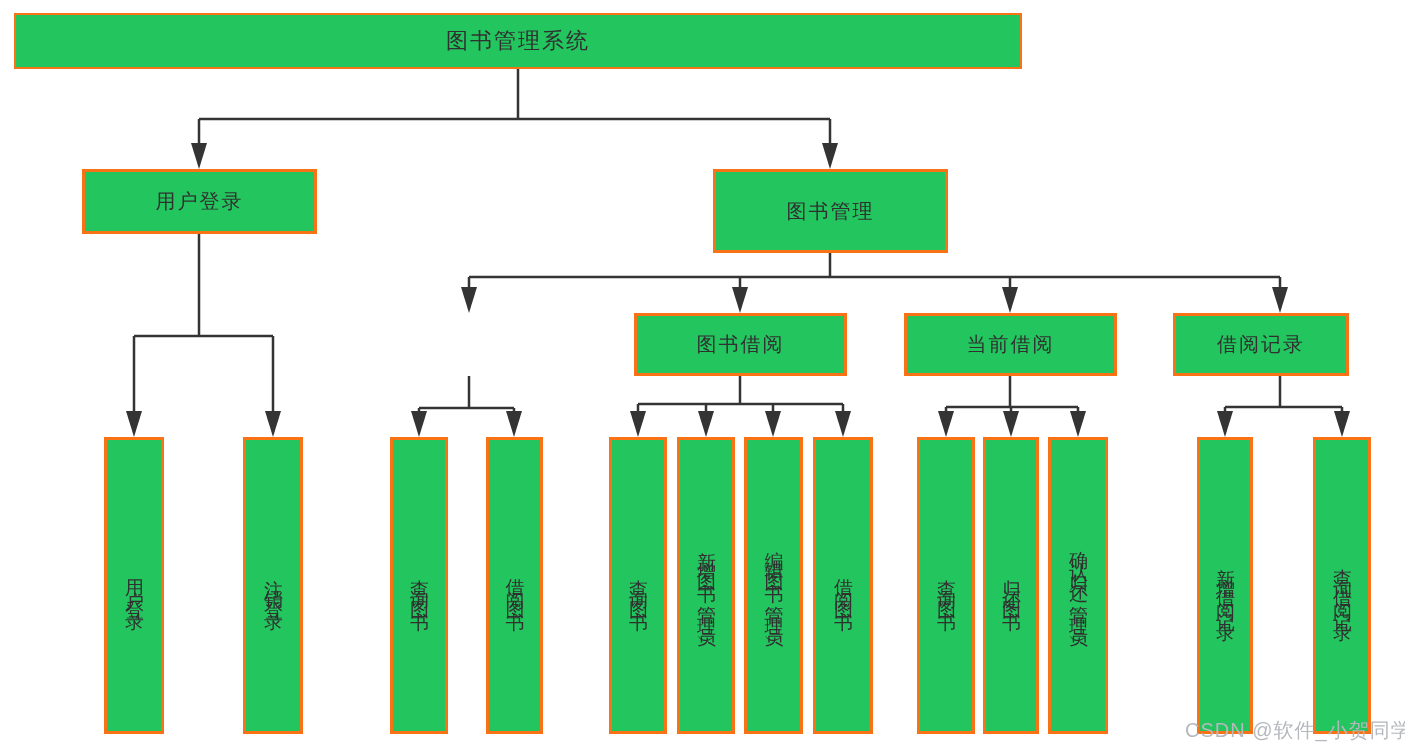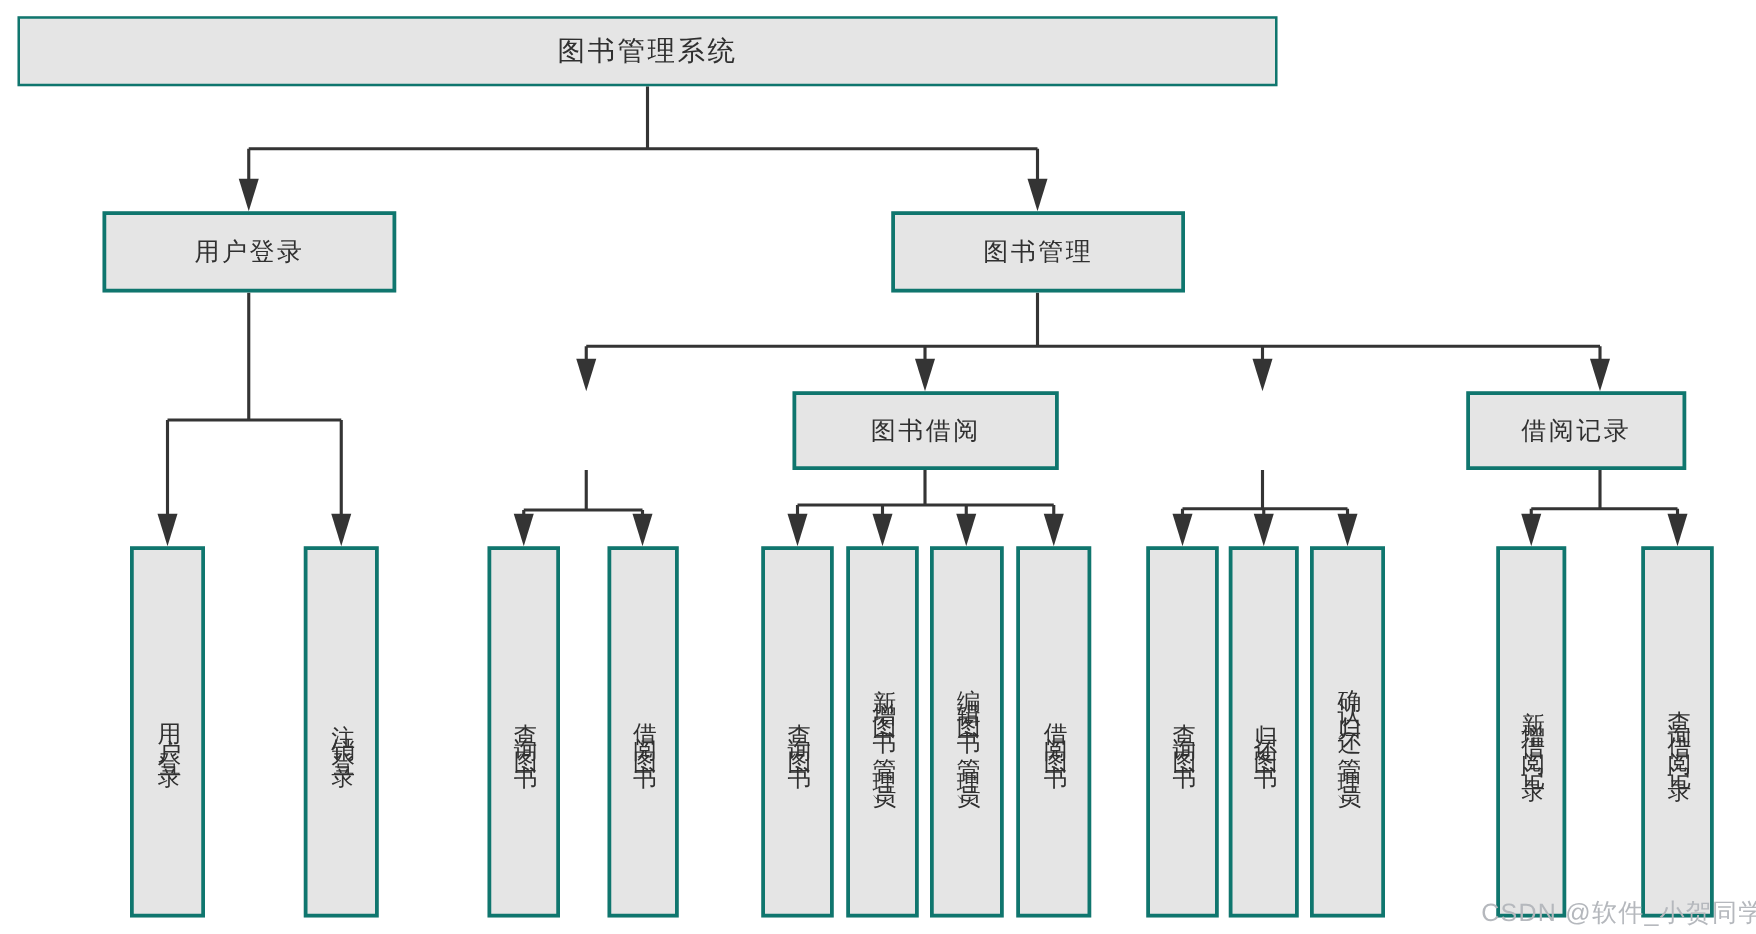"图书管理系统" .box { background: #e5e5e5 -> #22c55e; border: 3px solid #0f766e -> 3px solid #f97316 }
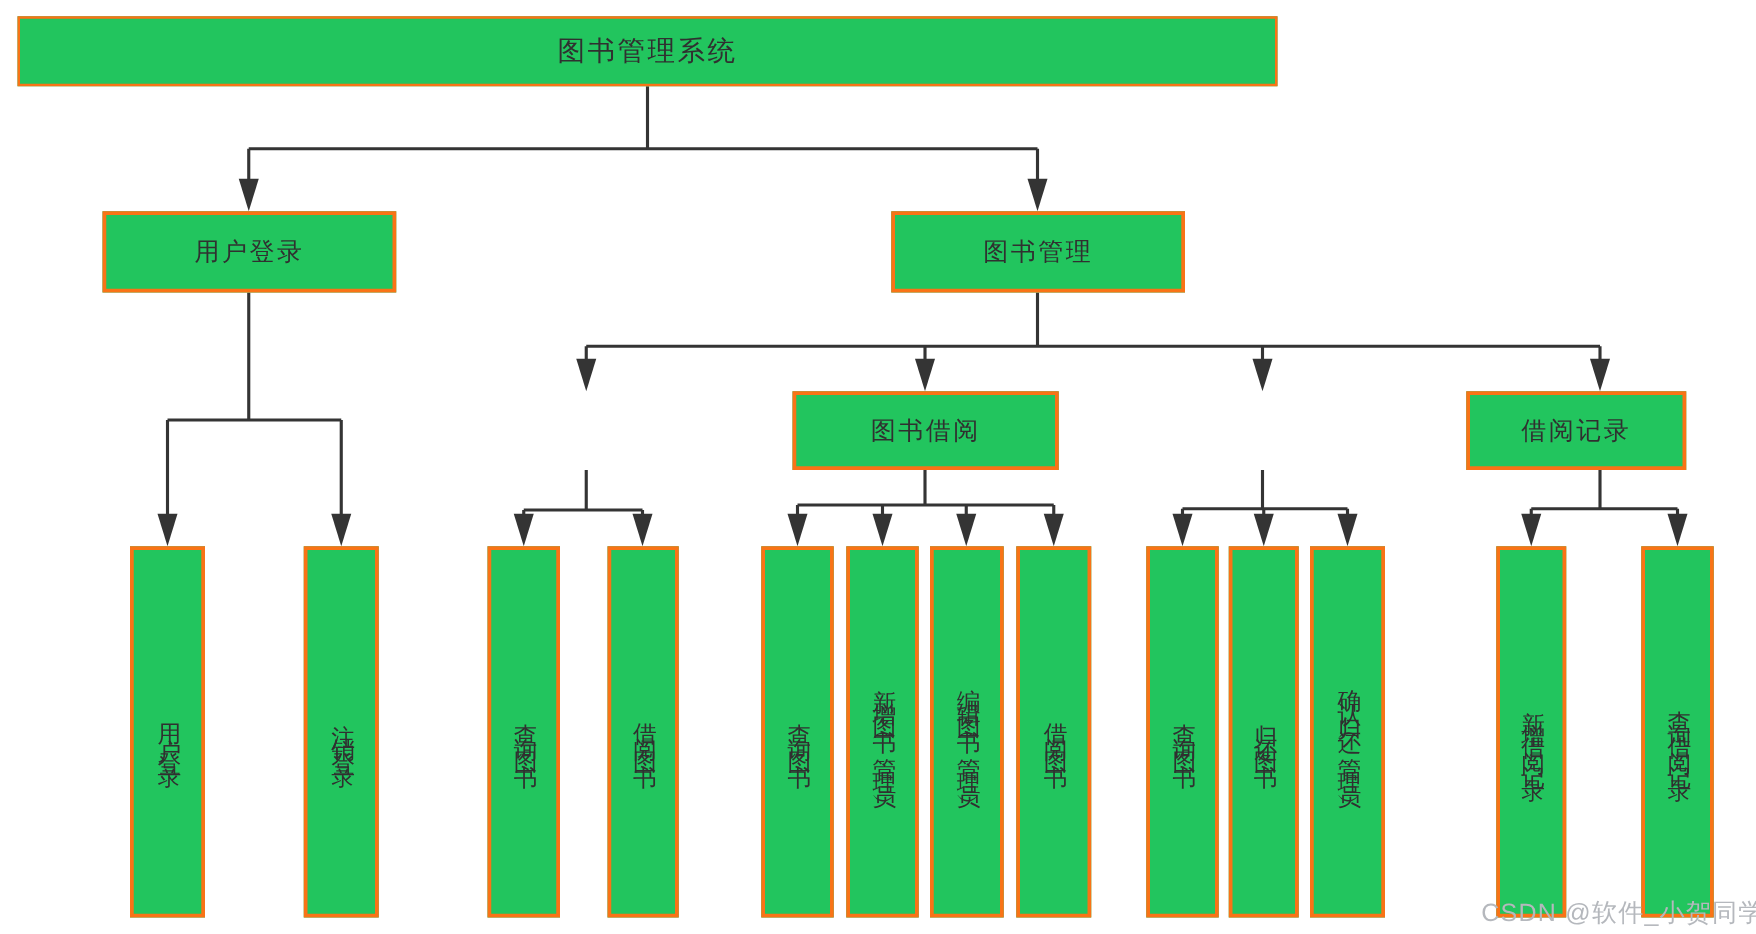"图书管理" #b-mgmt { height: 65px -> 84px }
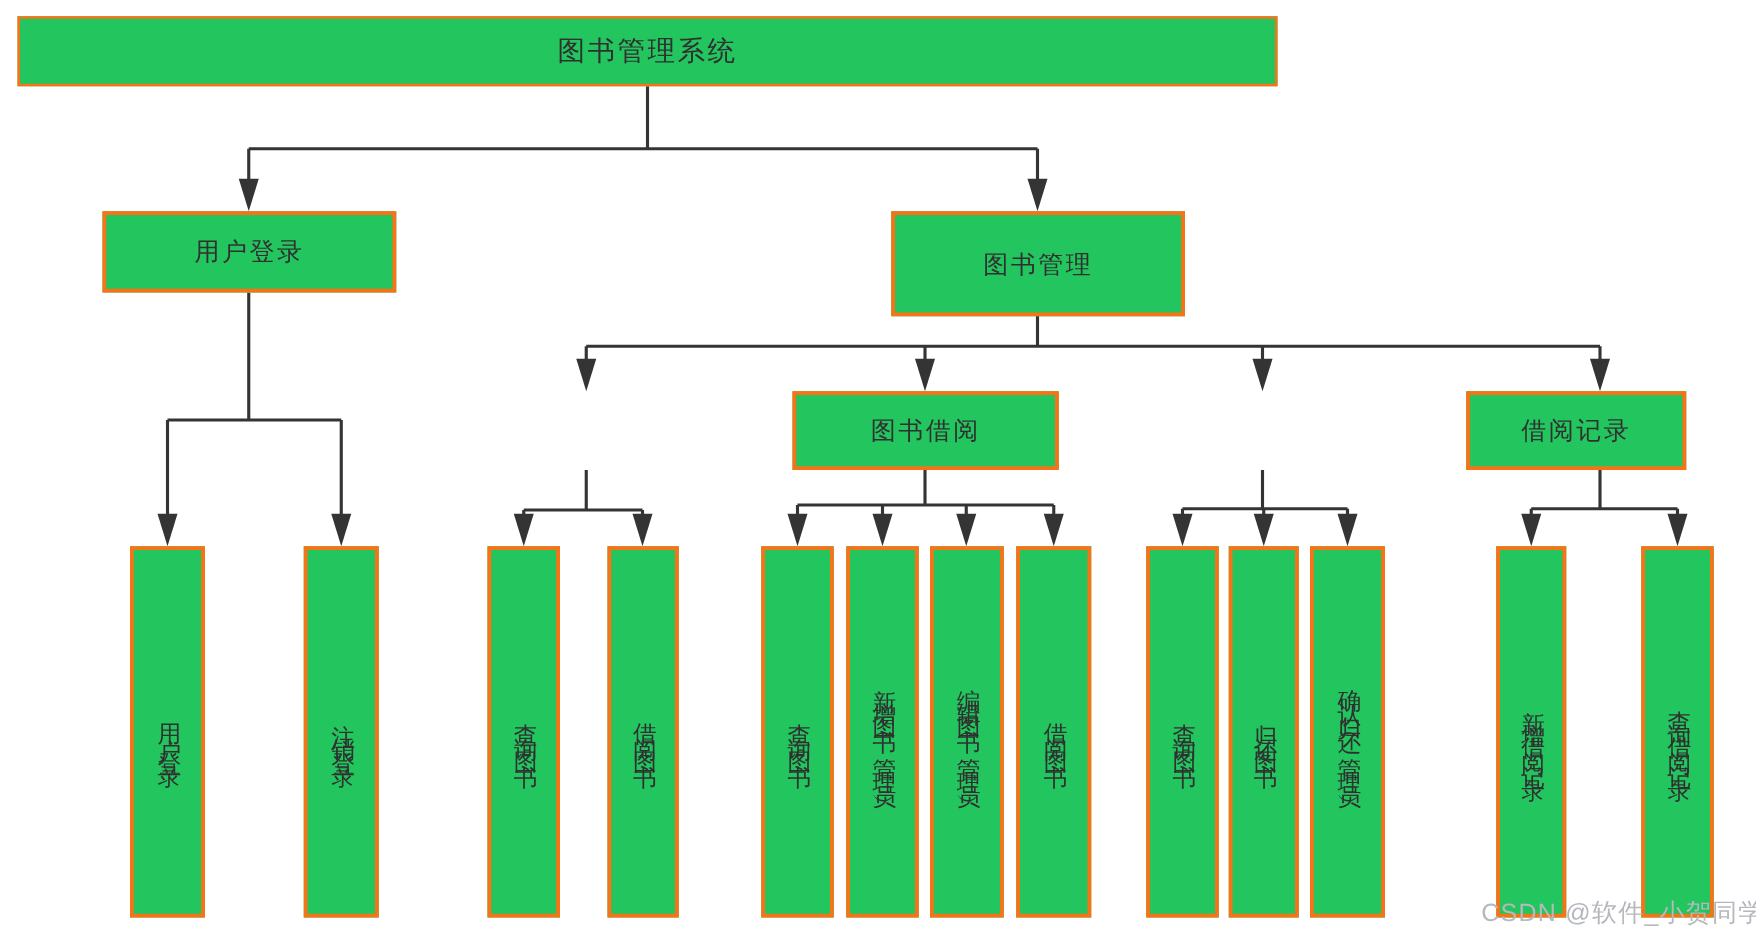"当前借阅" div.box { html: none -> <div>当前借阅</div> }
